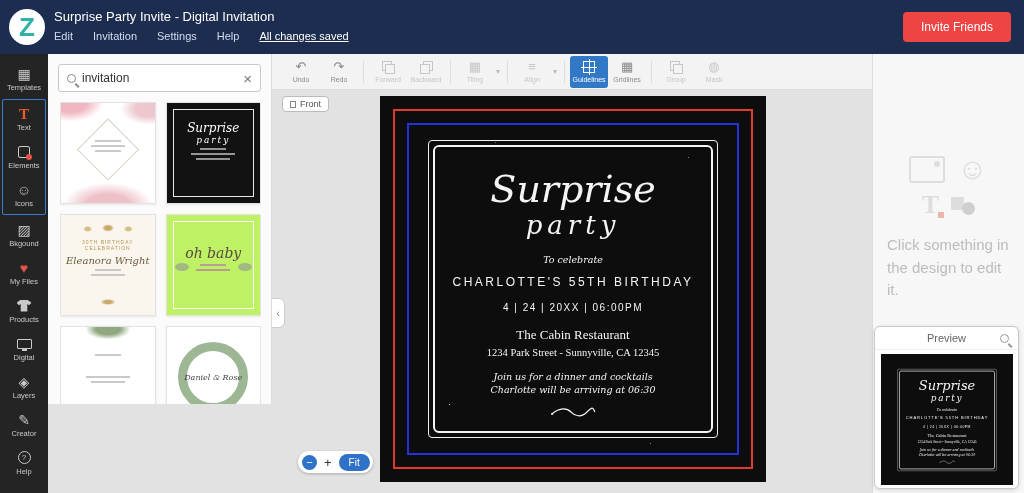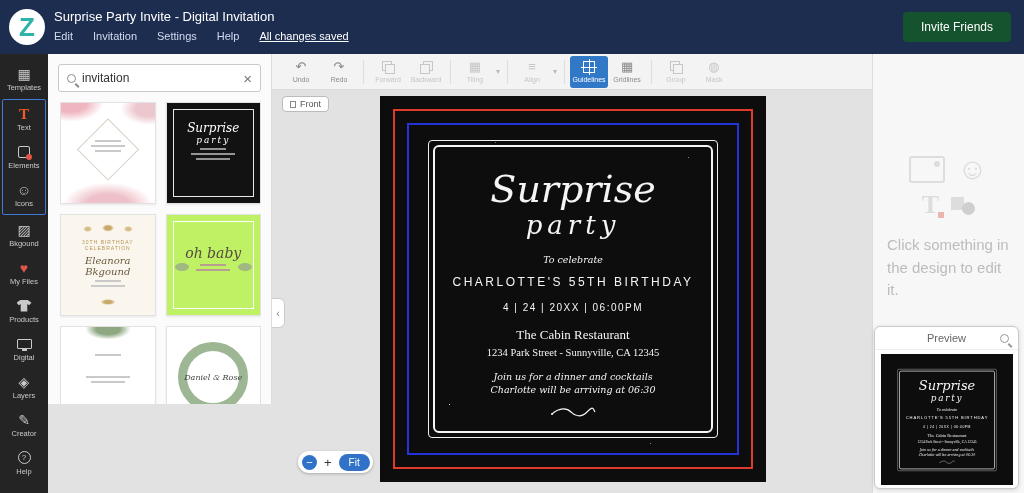"Invite Friends" .btn-green { background: #14532d -> #ef4444 }
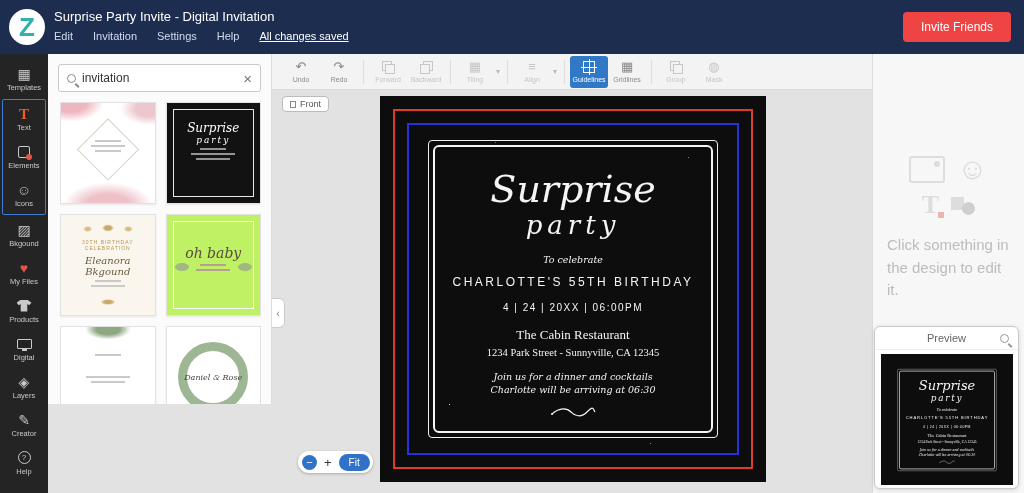"Eleanora Bkgound" div.gname { text: Bkgound -> Wright }
